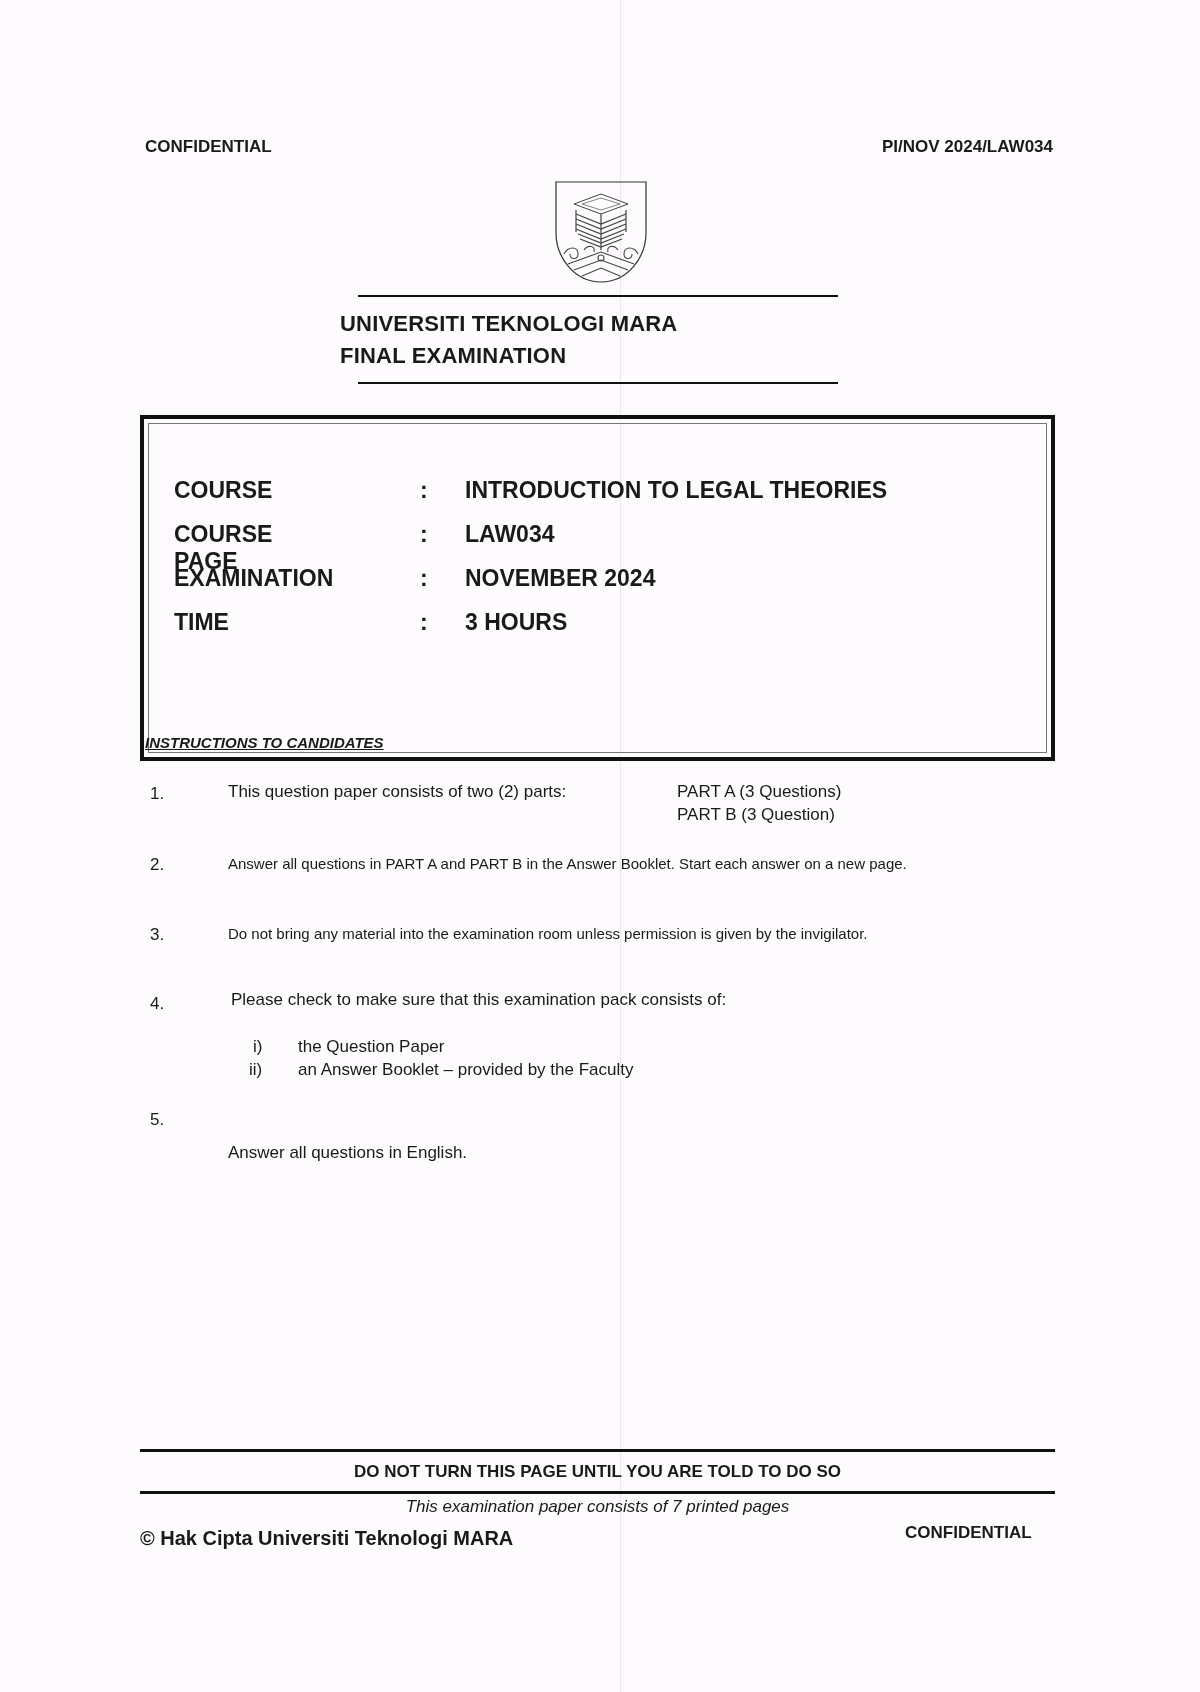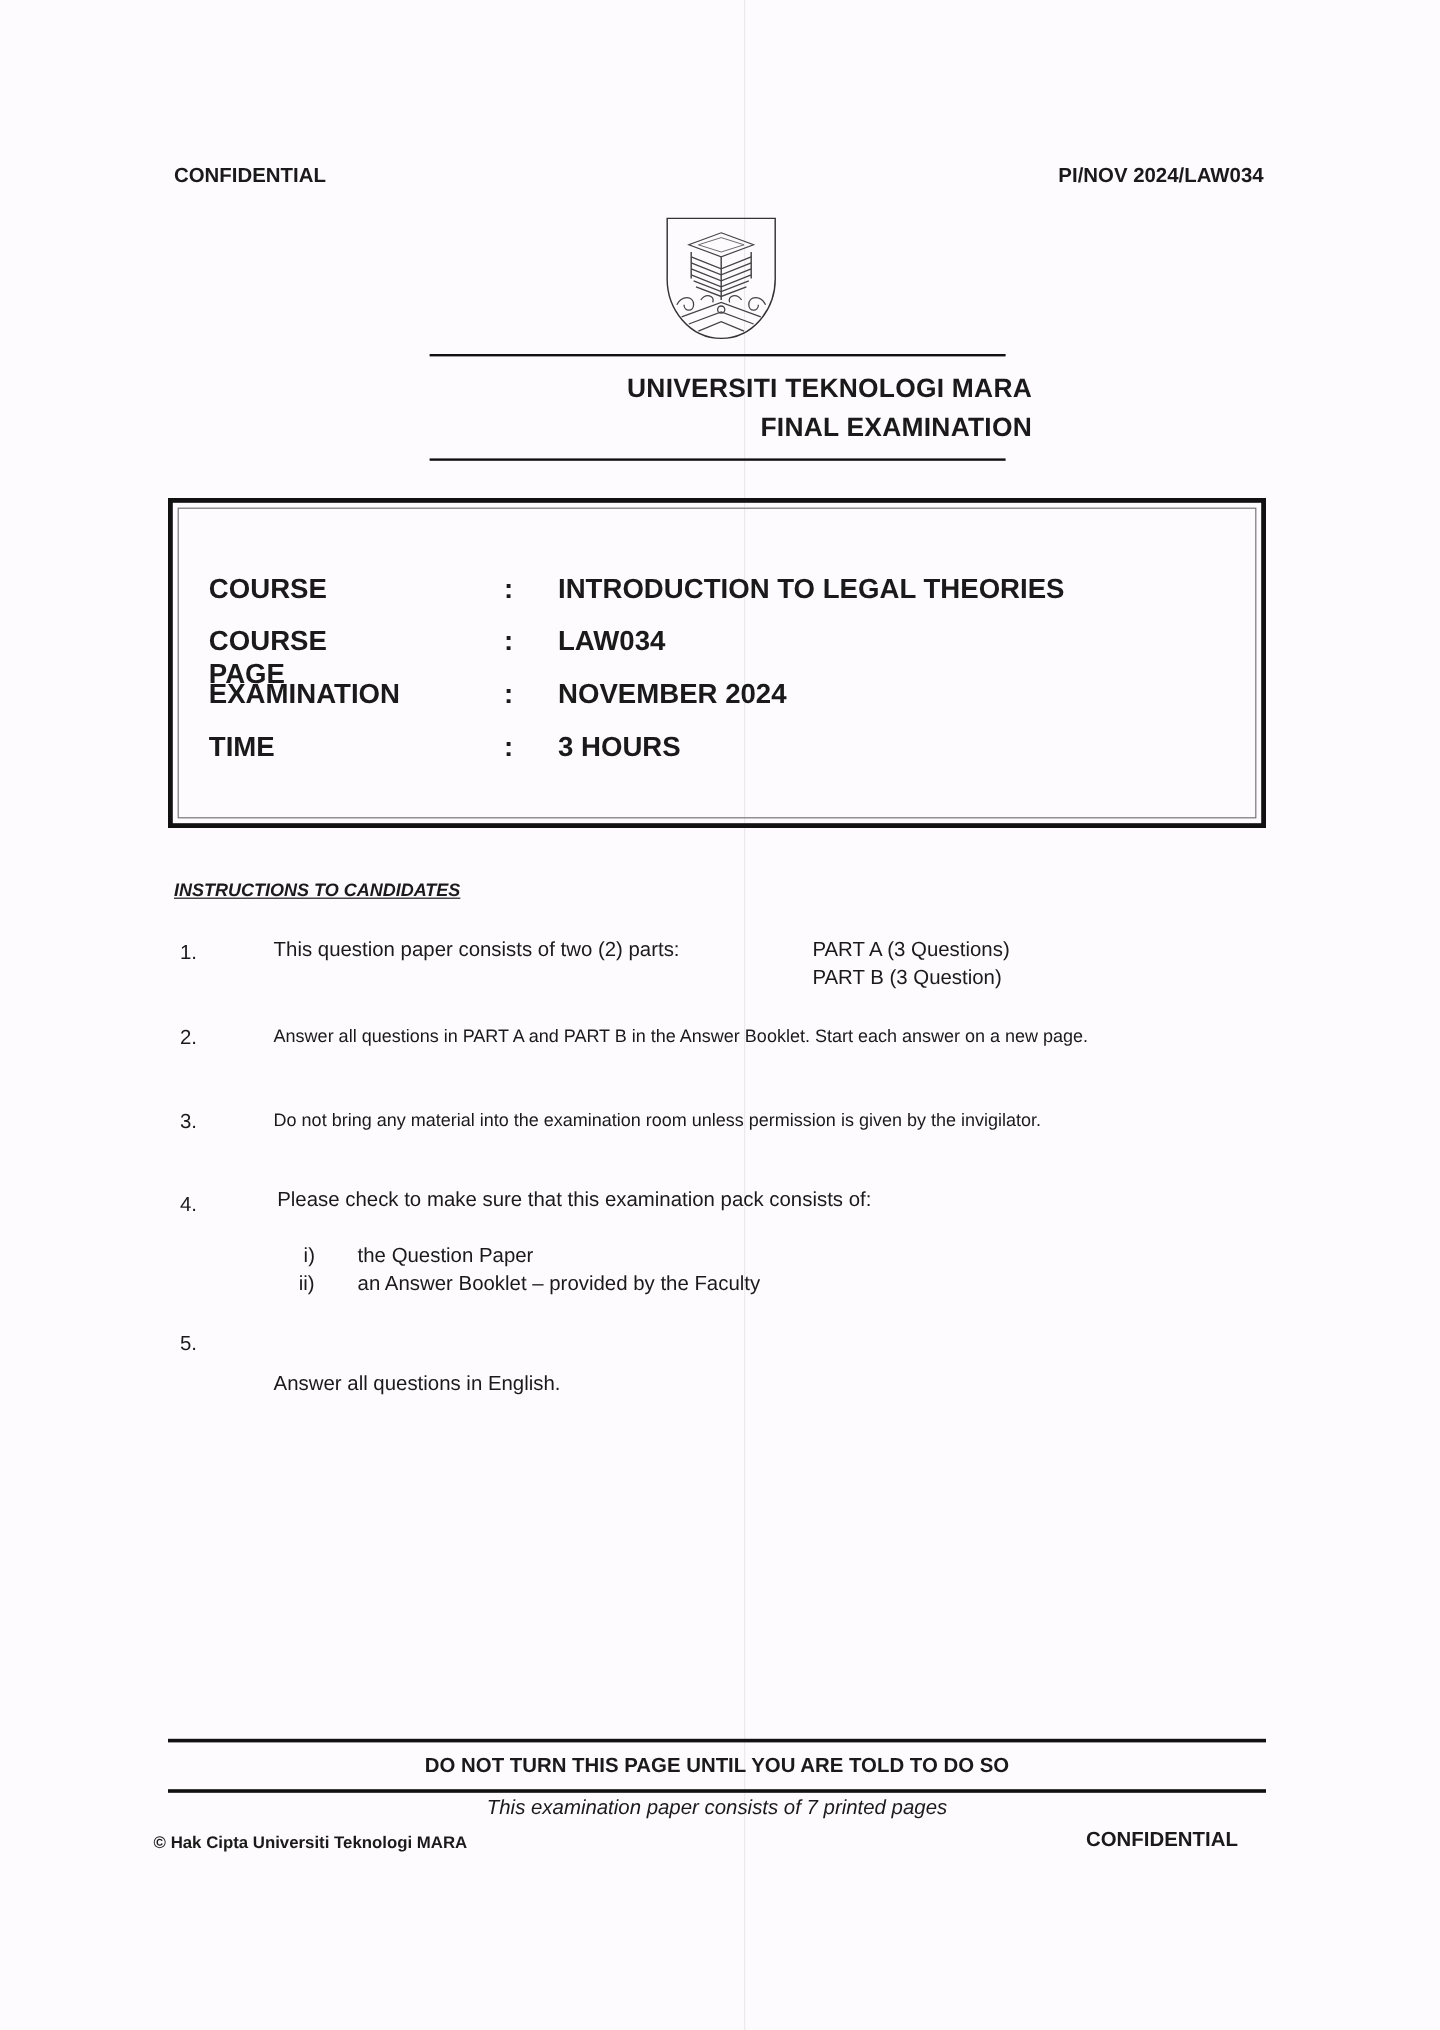"UNIVERSITI TEKNOLOGI MARA" .title { text-align: right -> left }
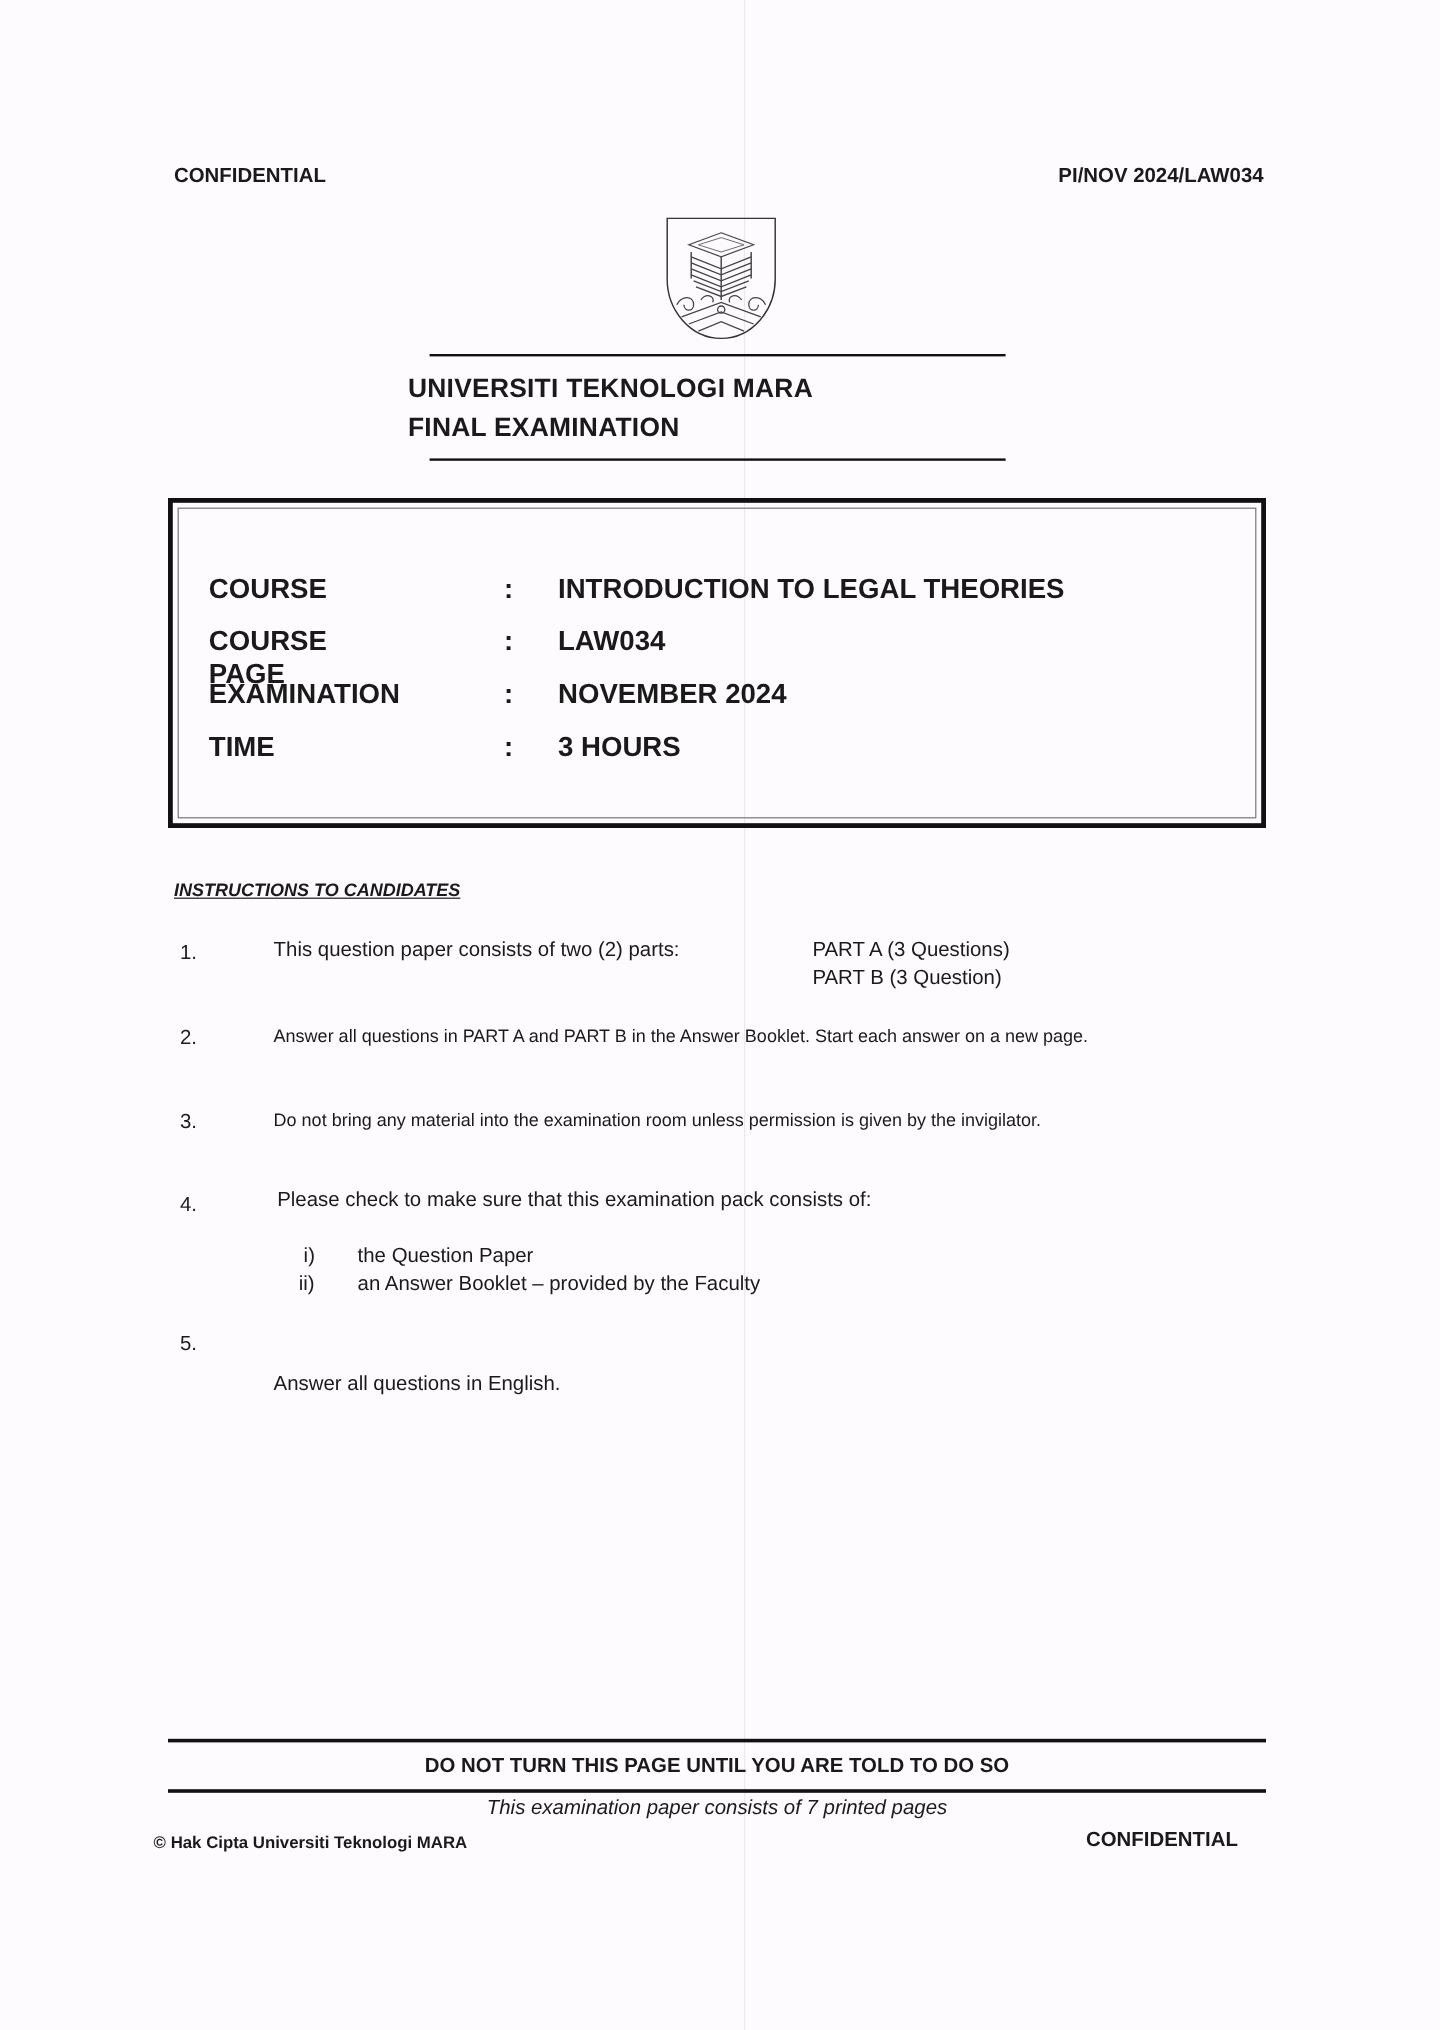"COURSE" .infobox { height: 275px -> 346px }
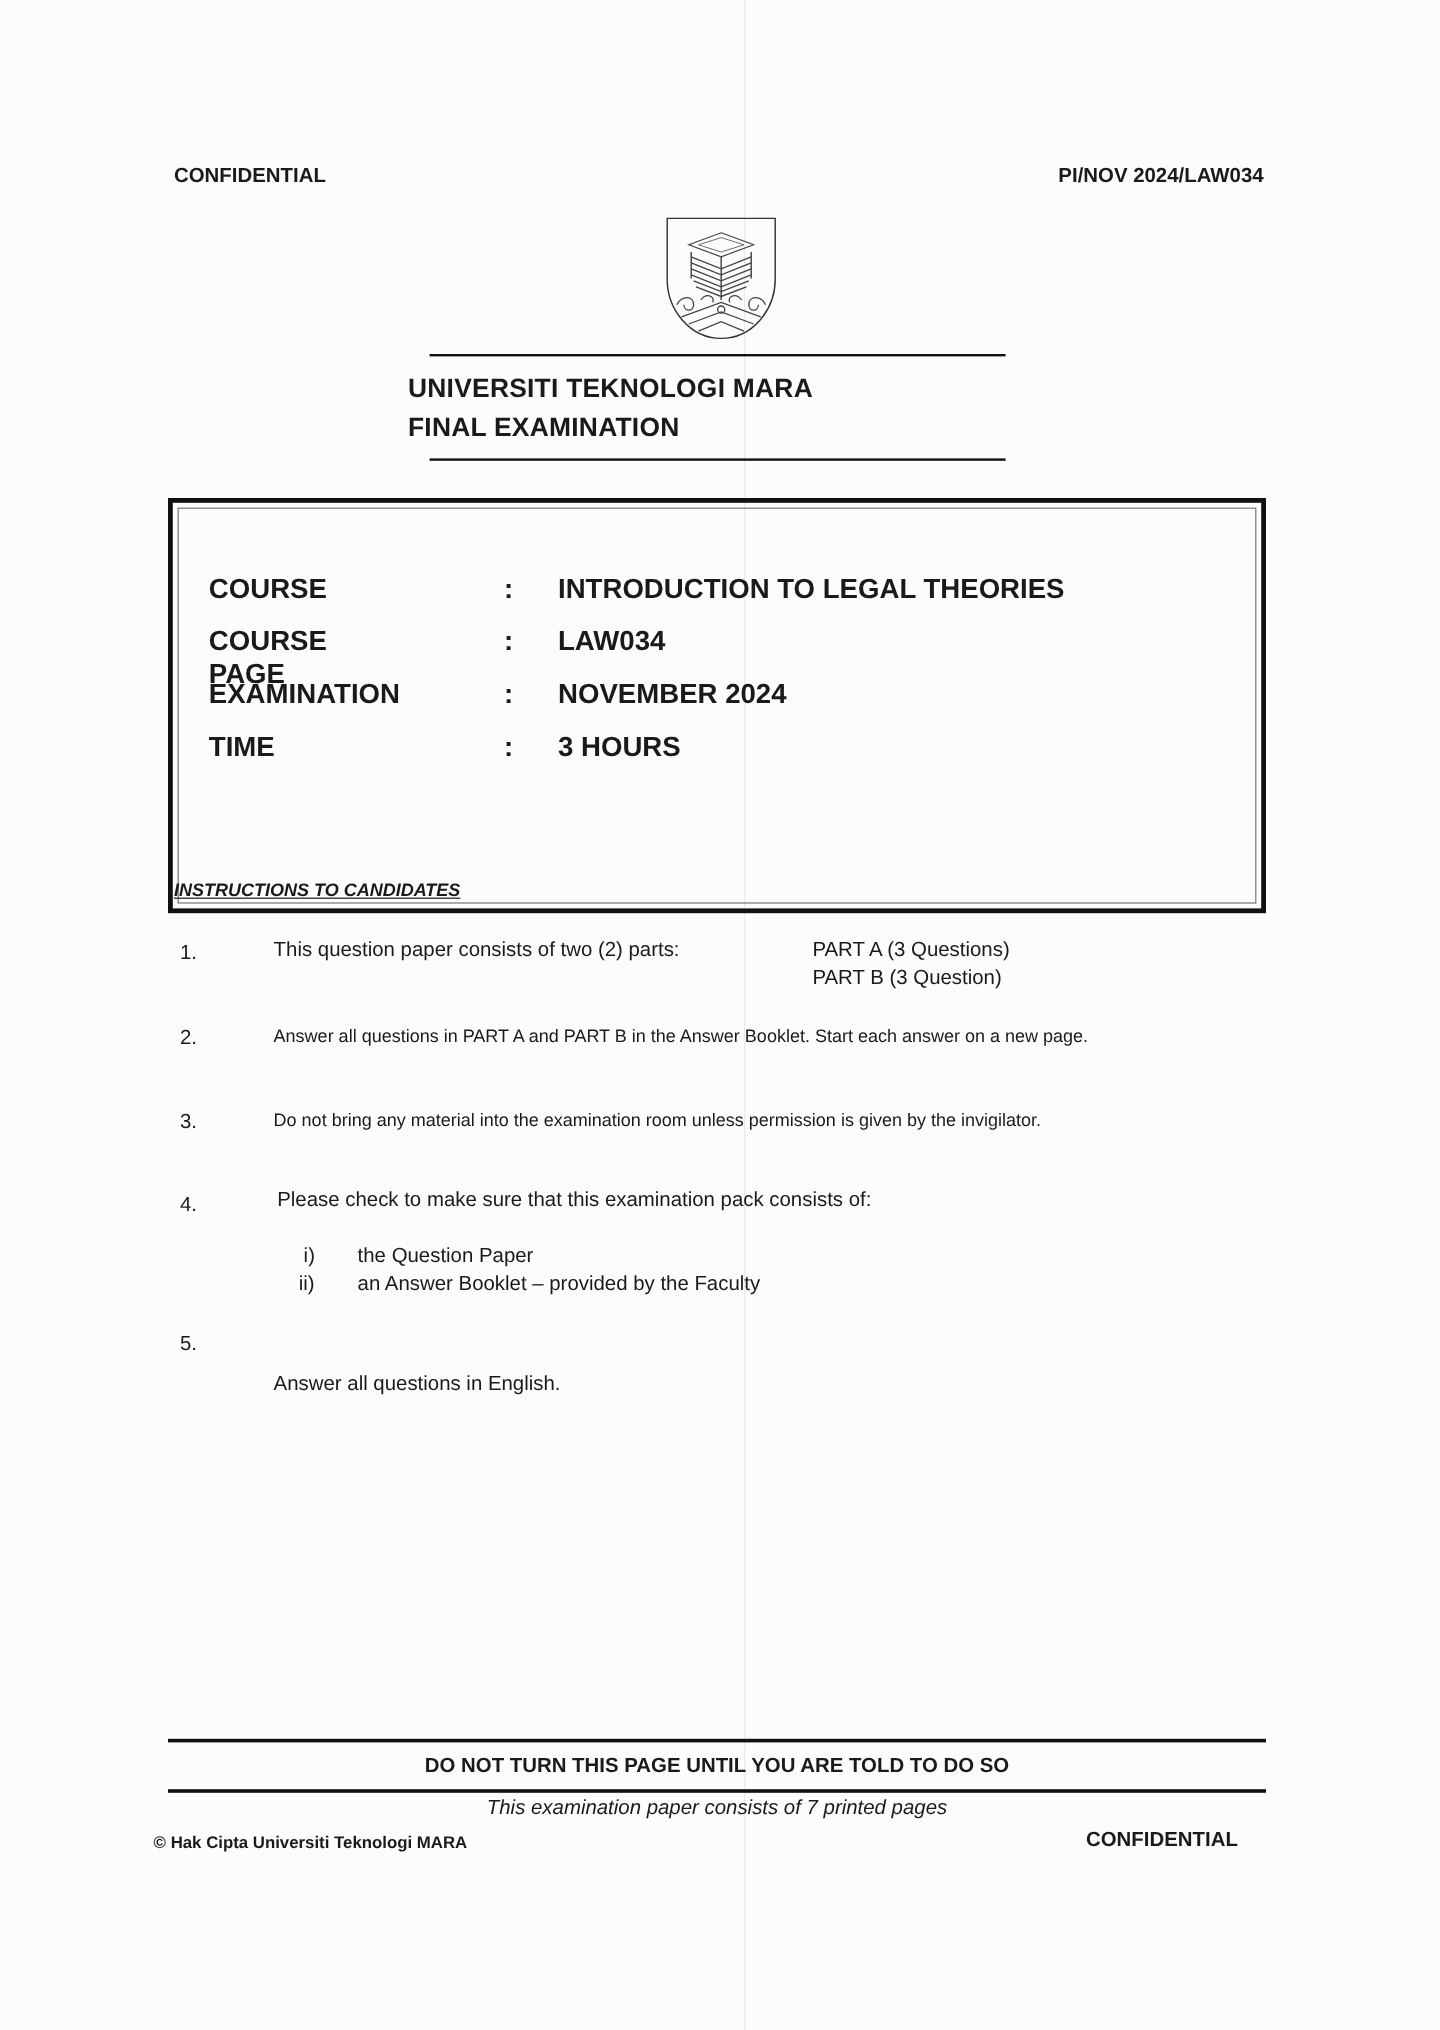"© Hak Cipta Universiti Teknologi" .copyright { font-size: 14px -> 20px; left: 128px -> 140px }
